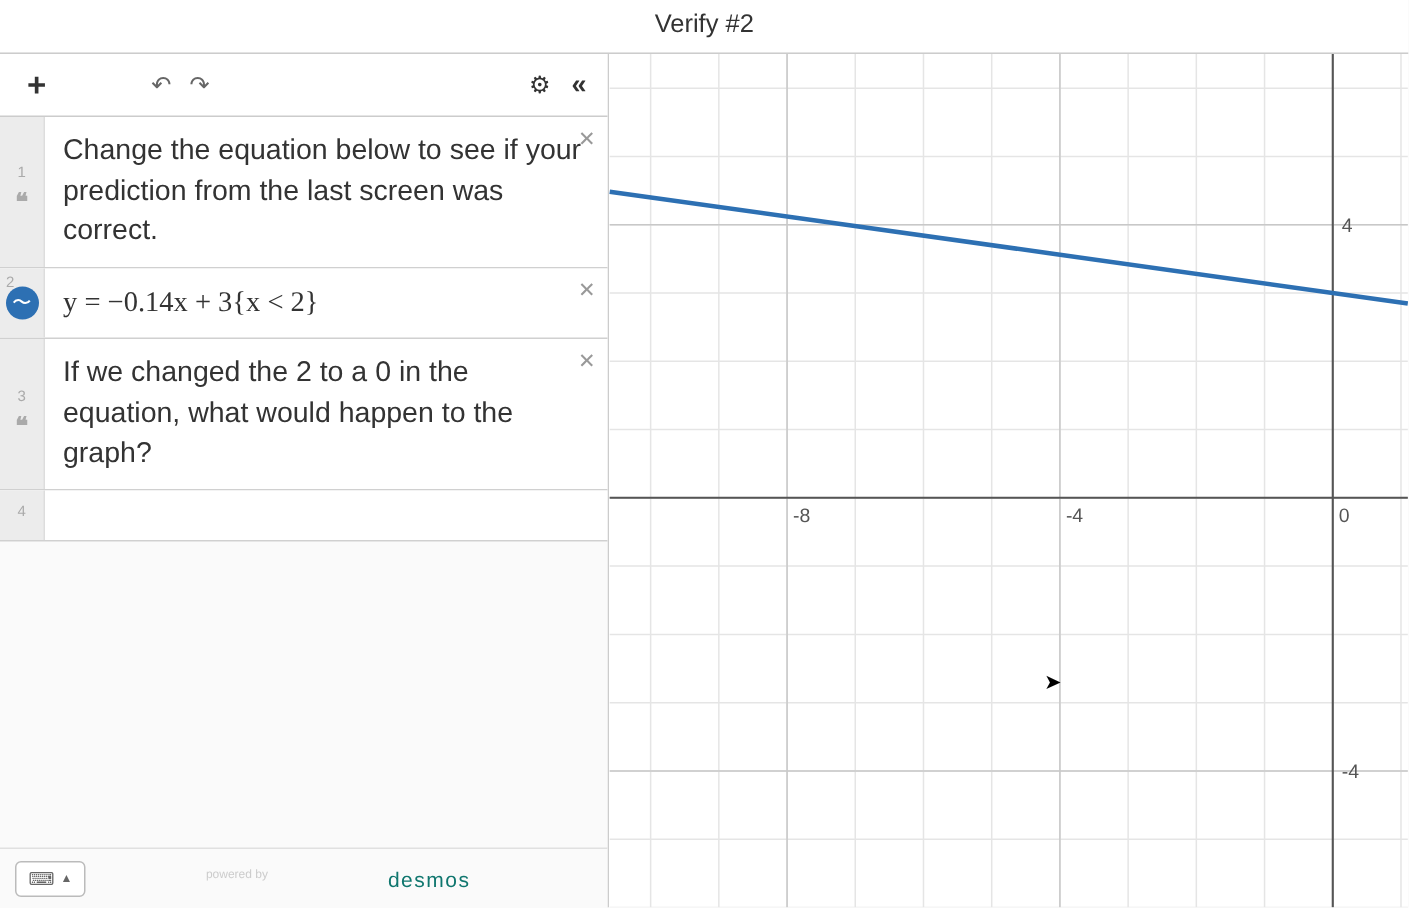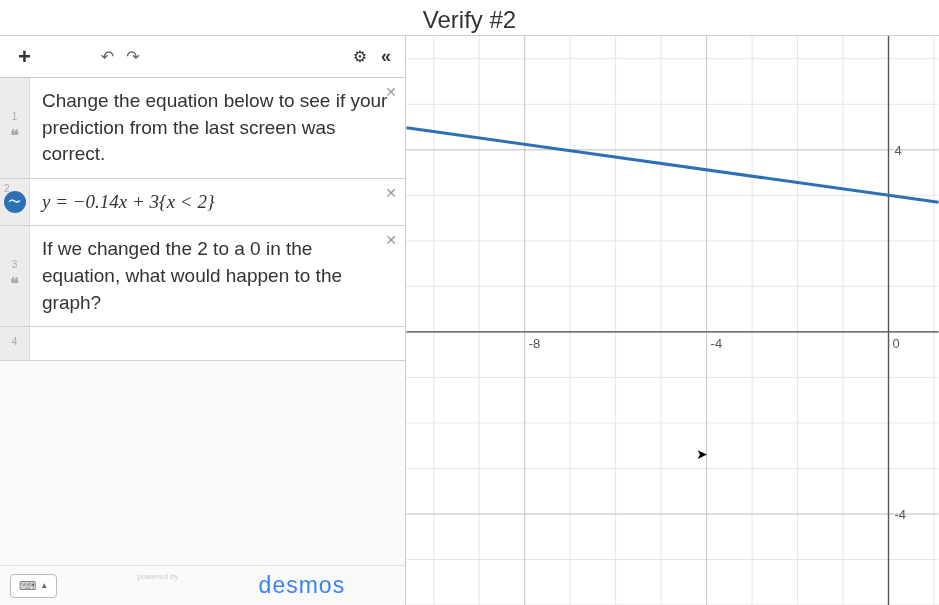"Verify #2" .title-bar { font-size: 24px -> 17px }
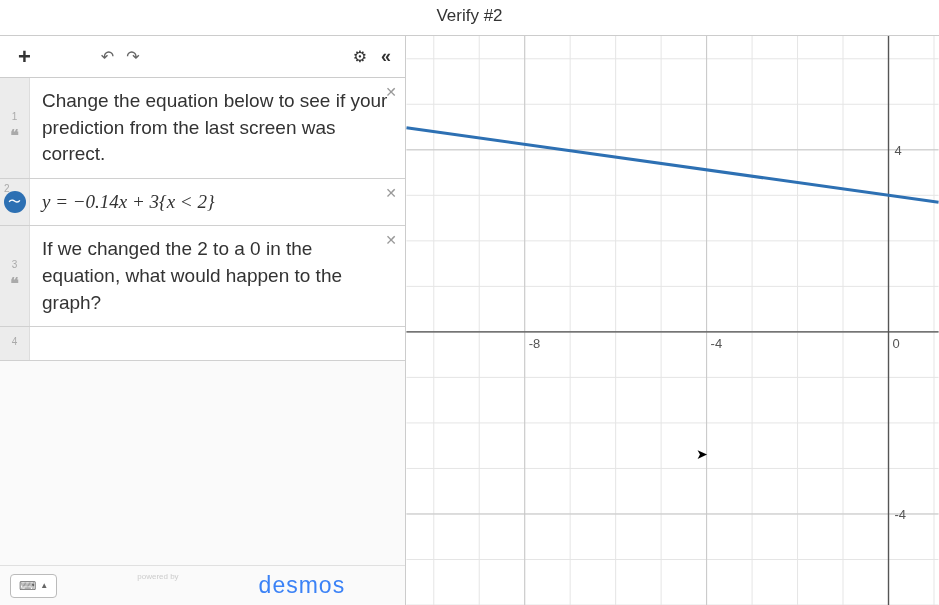"y = −0.14x + 3{x" .equation { font-style: italic -> none }
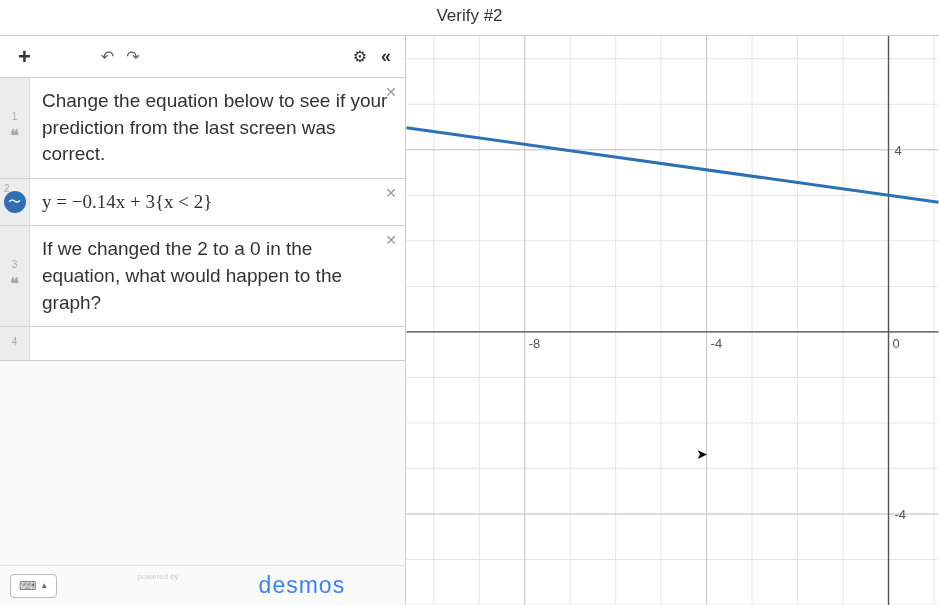"desmos" .desmos-logo { color: #3b82f6 -> #0f766e; font-size: 23px -> 14px }
